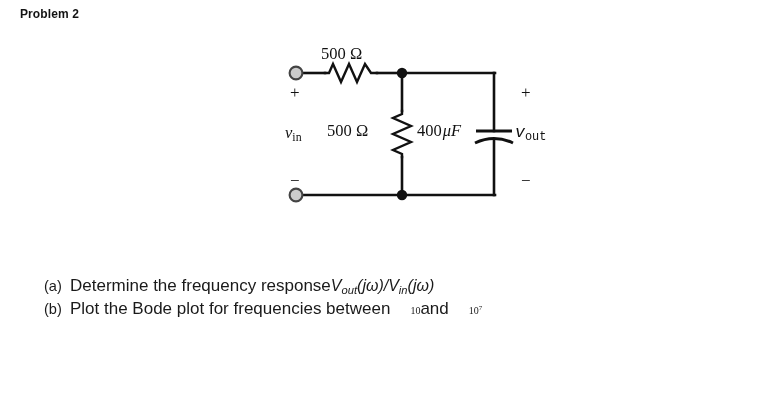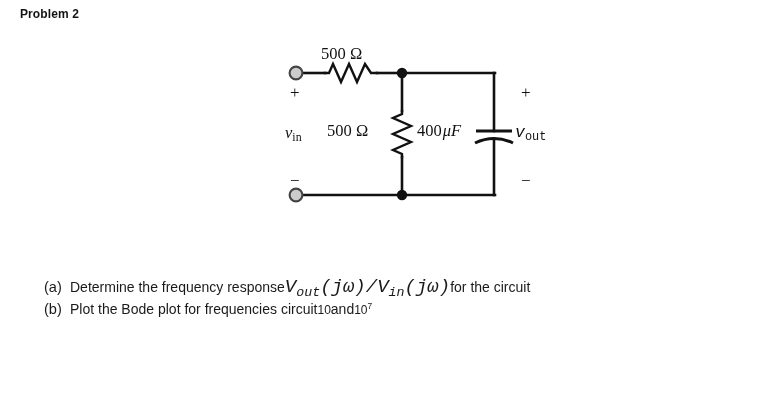"Determine the frequency response" .q-text { font-size: 14px -> 17px }
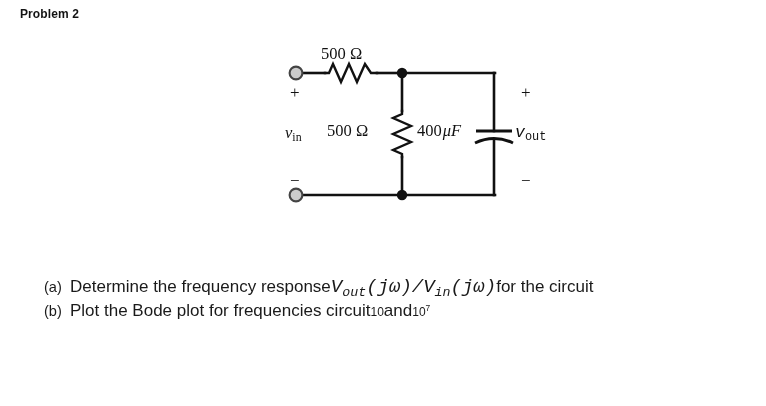"Vout(jω)/Vin(jω)" .math { font-family: Liberation Mono, monospace -> Liberation Sans, sans-serif; font-size: 19px -> 16px }
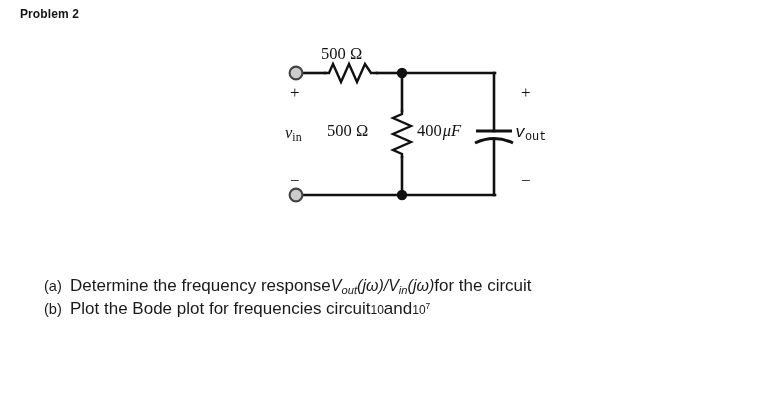"for the circuit" span.q-text { html: <span> for the circuit</span> -> none }
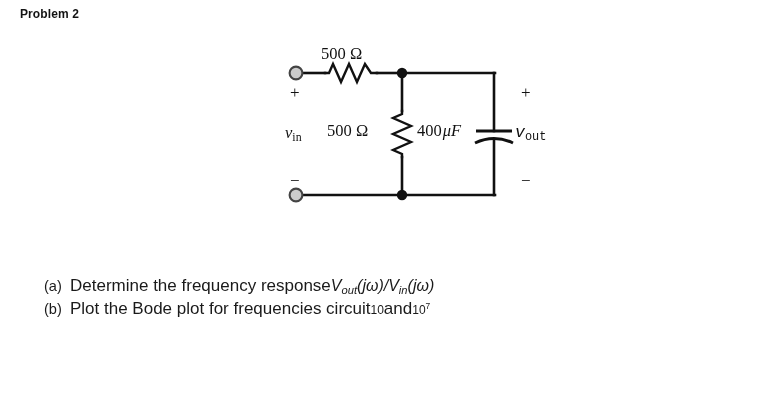"Plot the Bode plot for" span.q-text { text: circuit -> between }
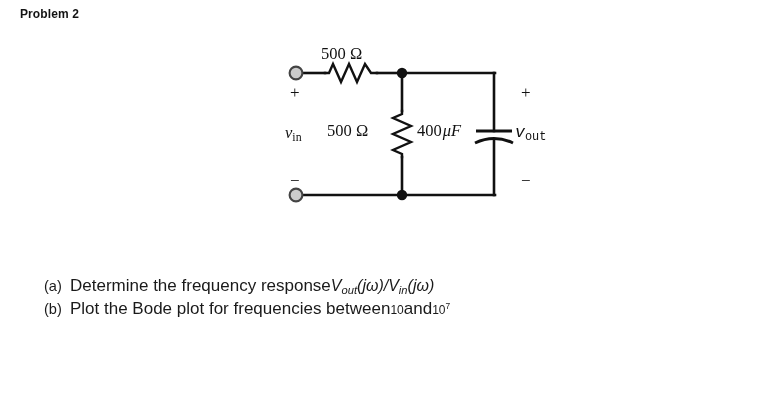"10" .math-up { font-family: Liberation Sans, sans-serif -> Liberation Serif, serif; font-size: 12px -> 10px; padding-left: none -> 20px }
